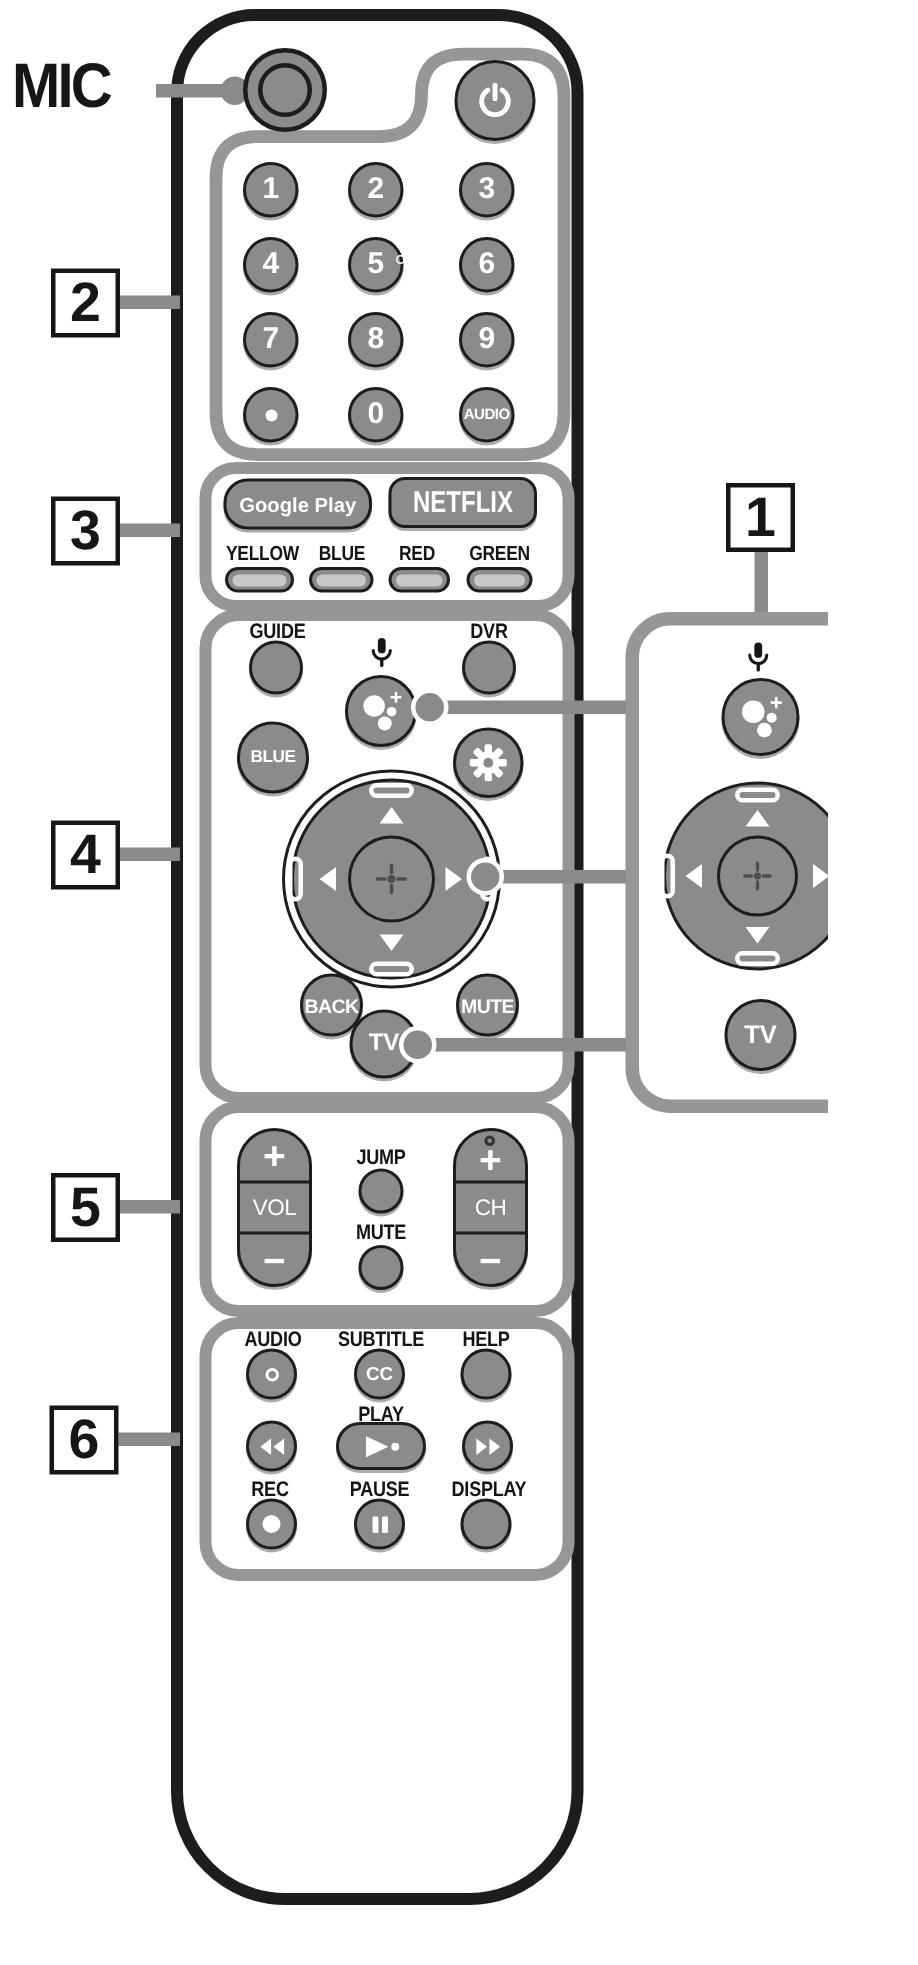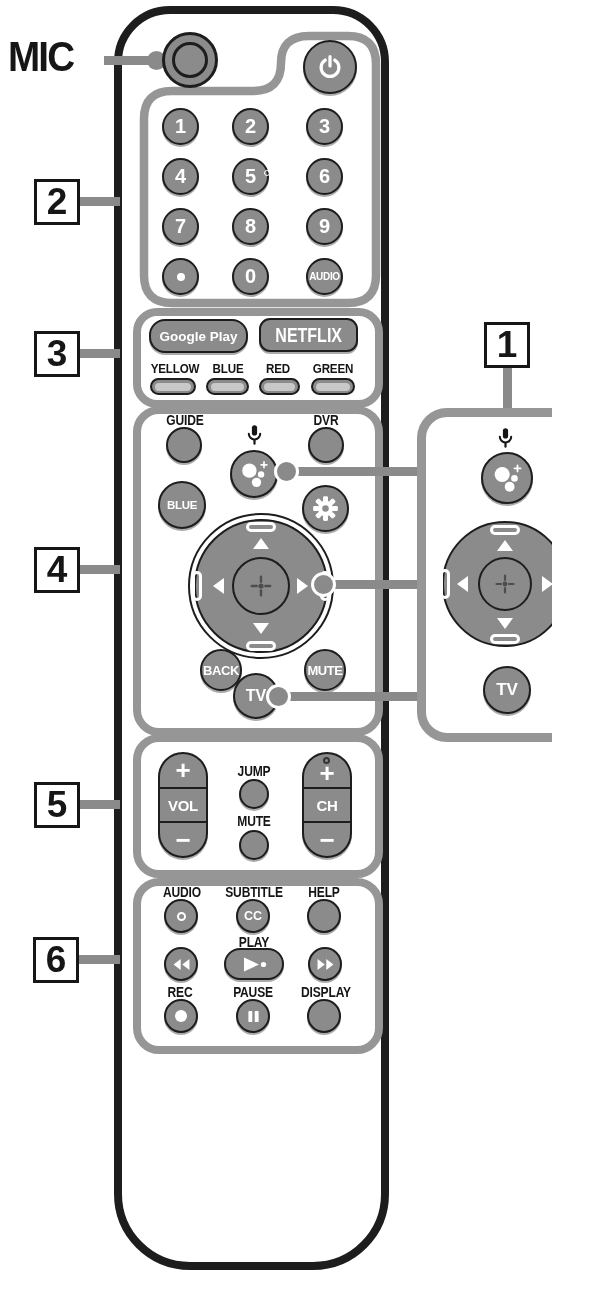"VOL" .rz { font-weight: bold -> normal }
